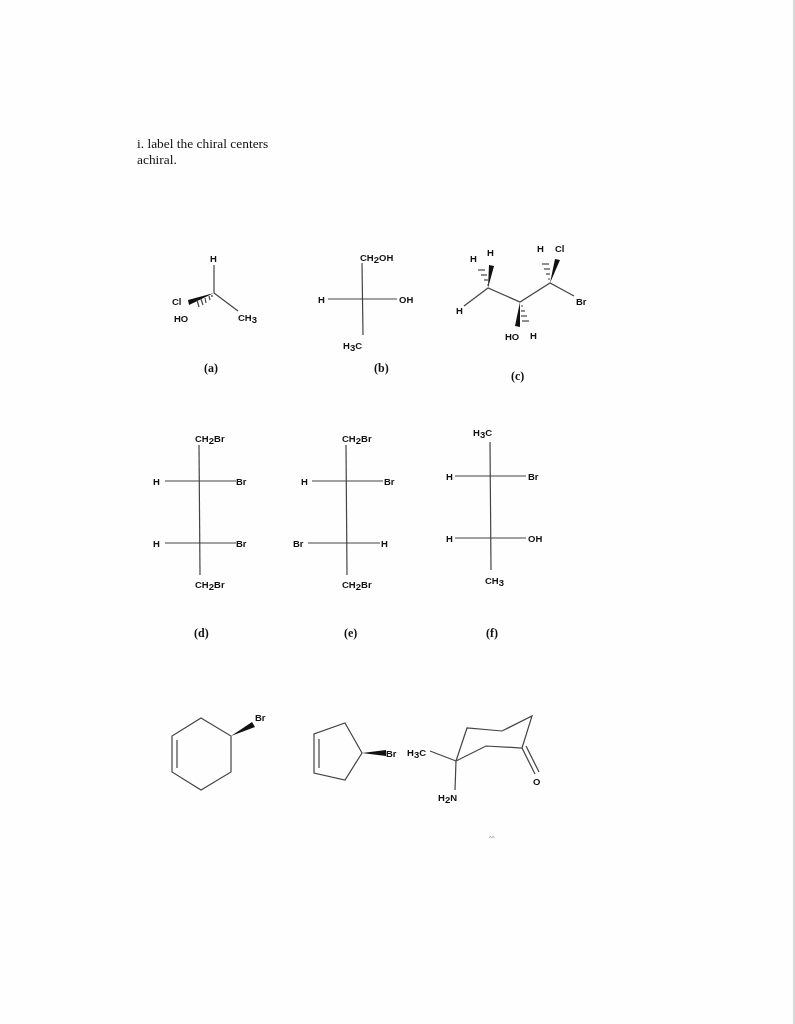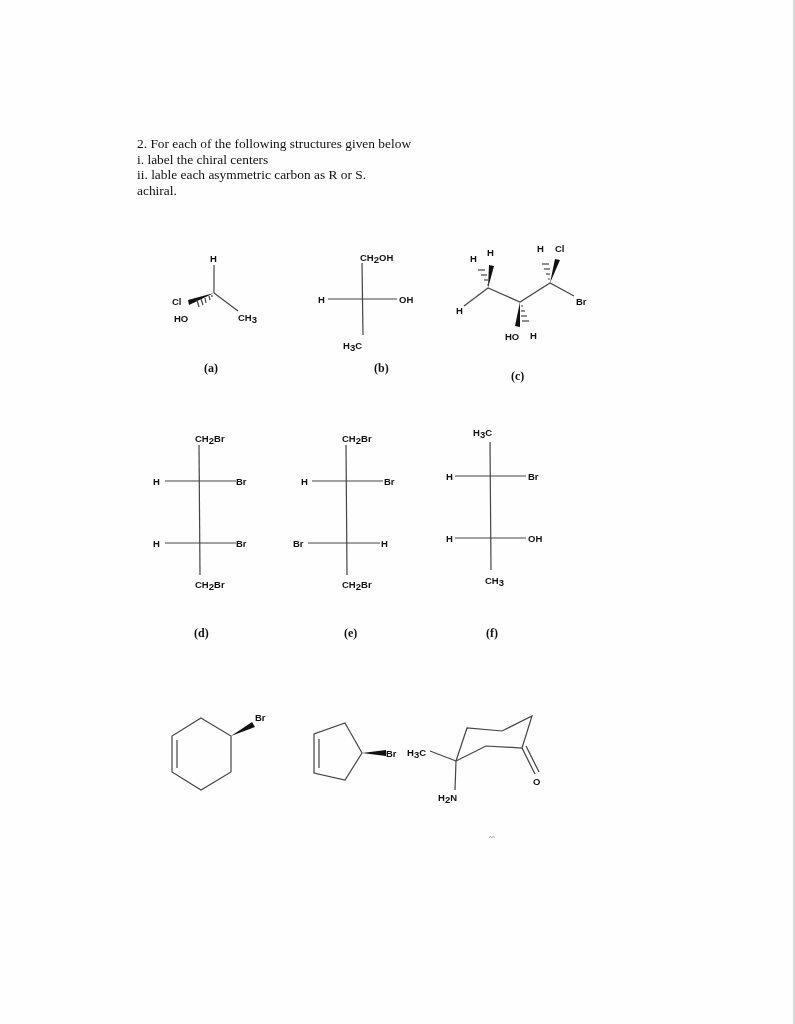"2. For each of the" div { html: <div>2. For each of the following structures given below</div> -> none }
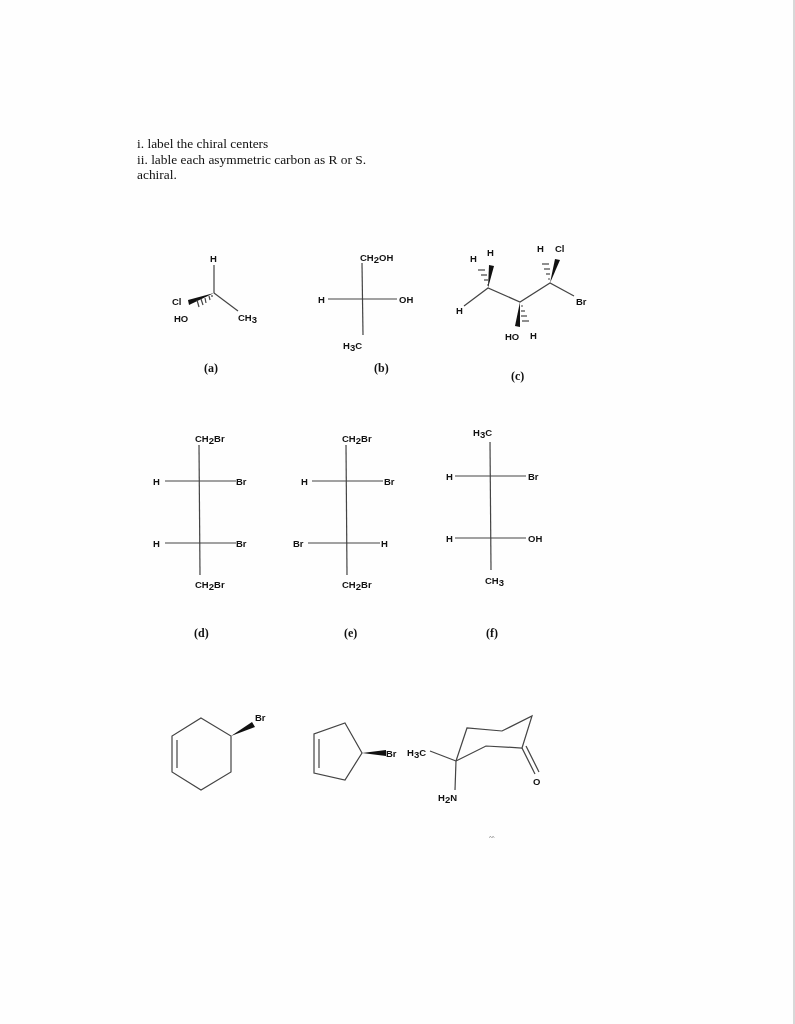"ii. lable each asymmetric carbon" div { html: <div>ii. lable each asymmetric carbon as R or S.</div> -> none }
